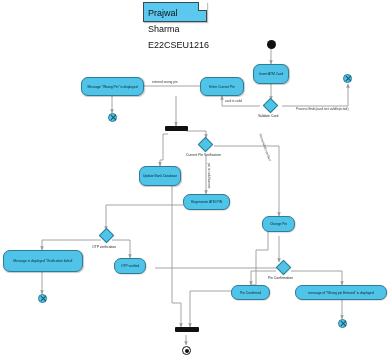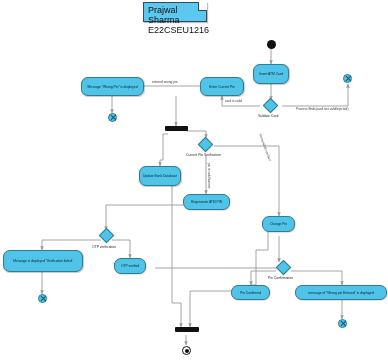"Prajwal Sharma" .note { line-height: 10px -> 16px }
